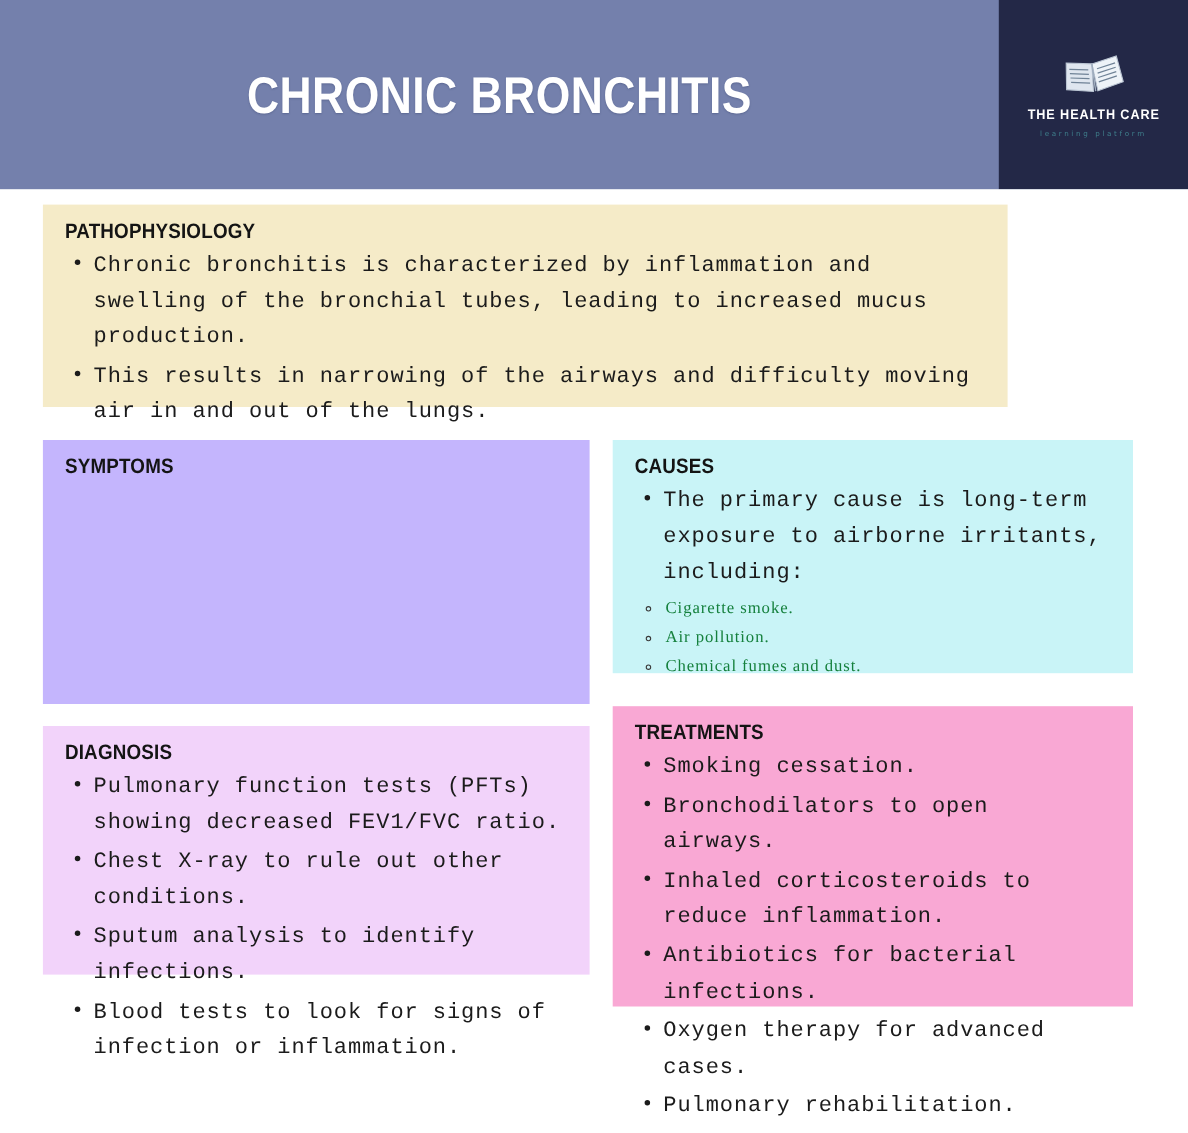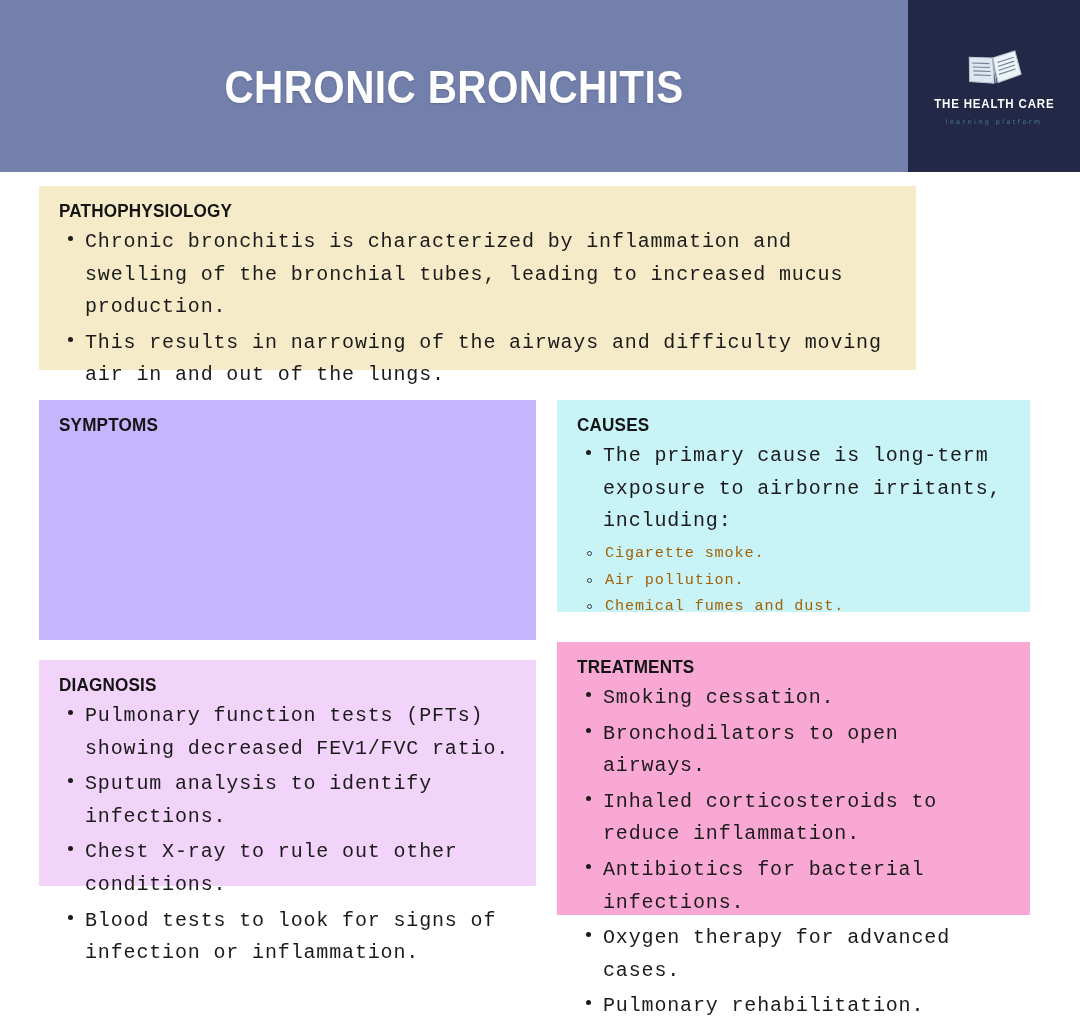"Cigarette smoke." .sub-item { color: #a16207 -> #15803d; font-family: Liberation Mono, monospace -> Liberation Serif, serif }
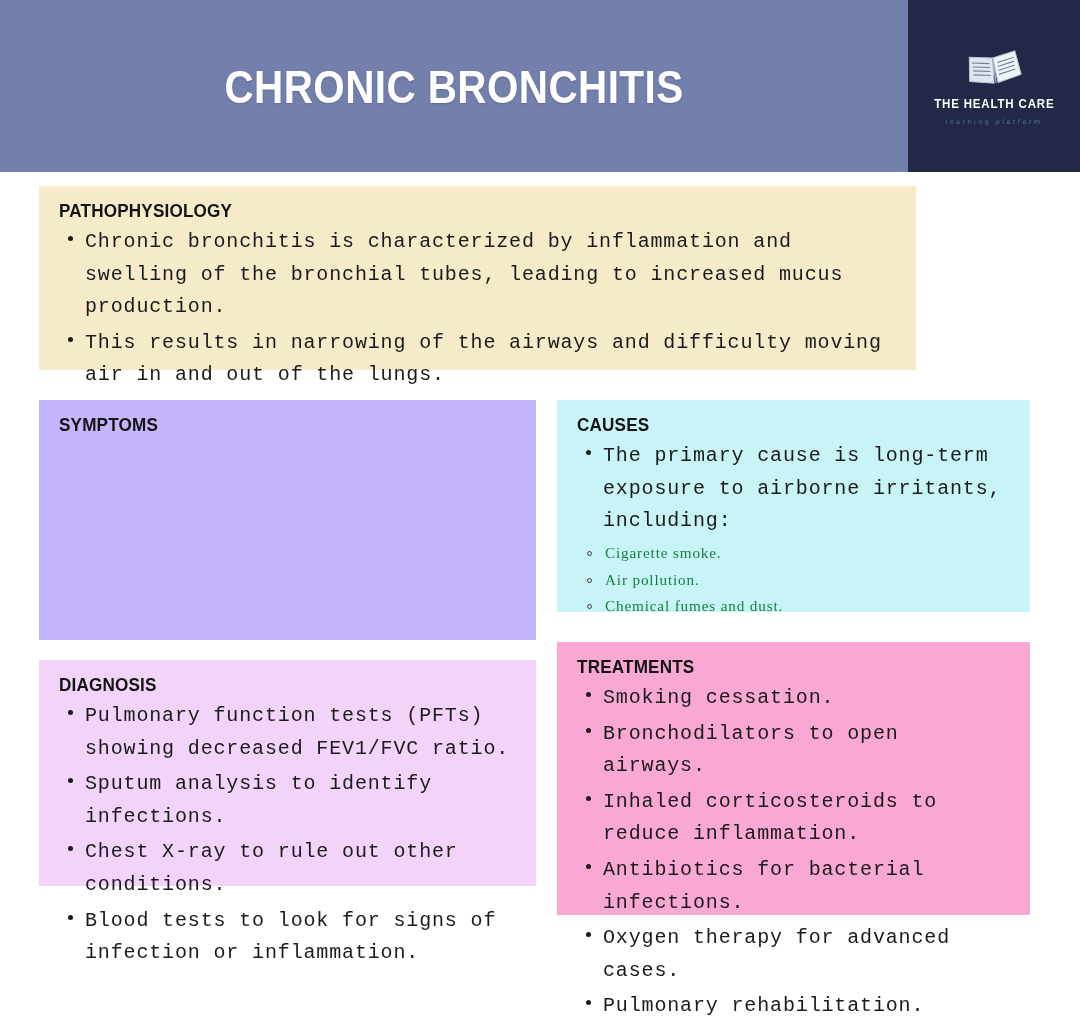"Sputum analysis to identify infections." li.bullet-item { order: before "Chest X-ray to rule out" -> after "Chest X-ray to rule out" }
